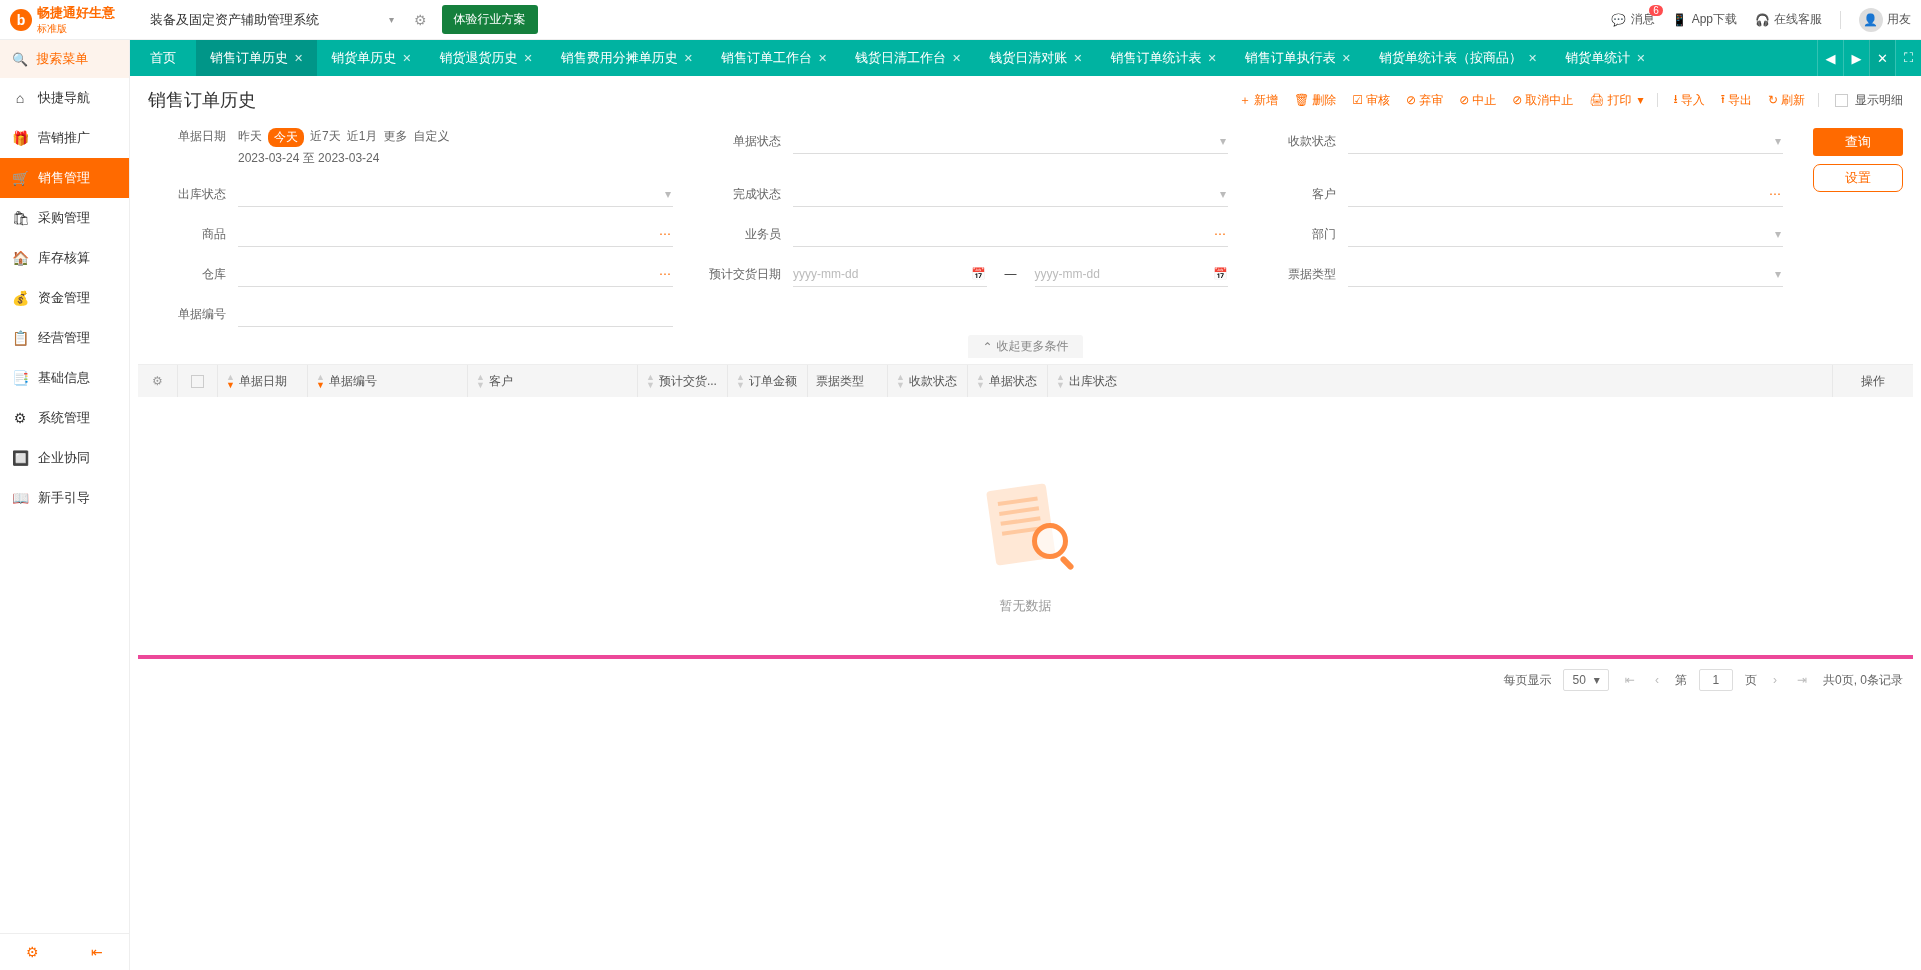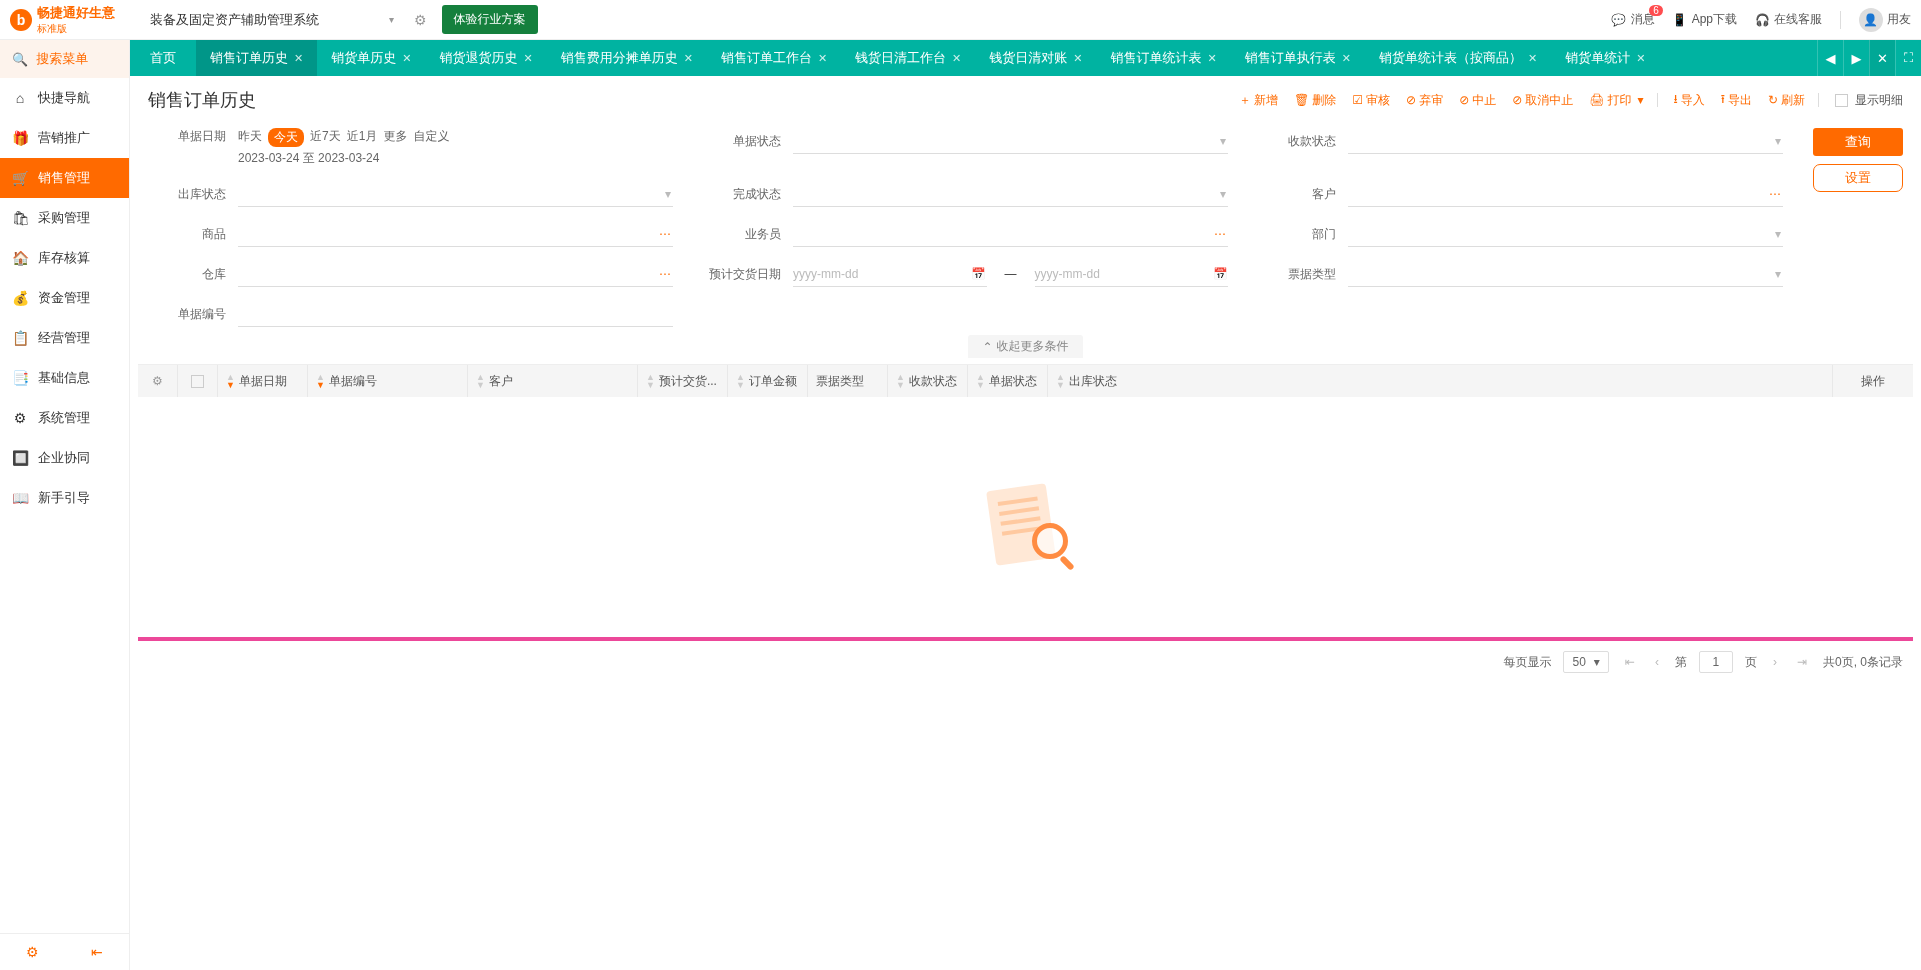"暂无数据" div { html: none -> <div>暂无数据</div> }
